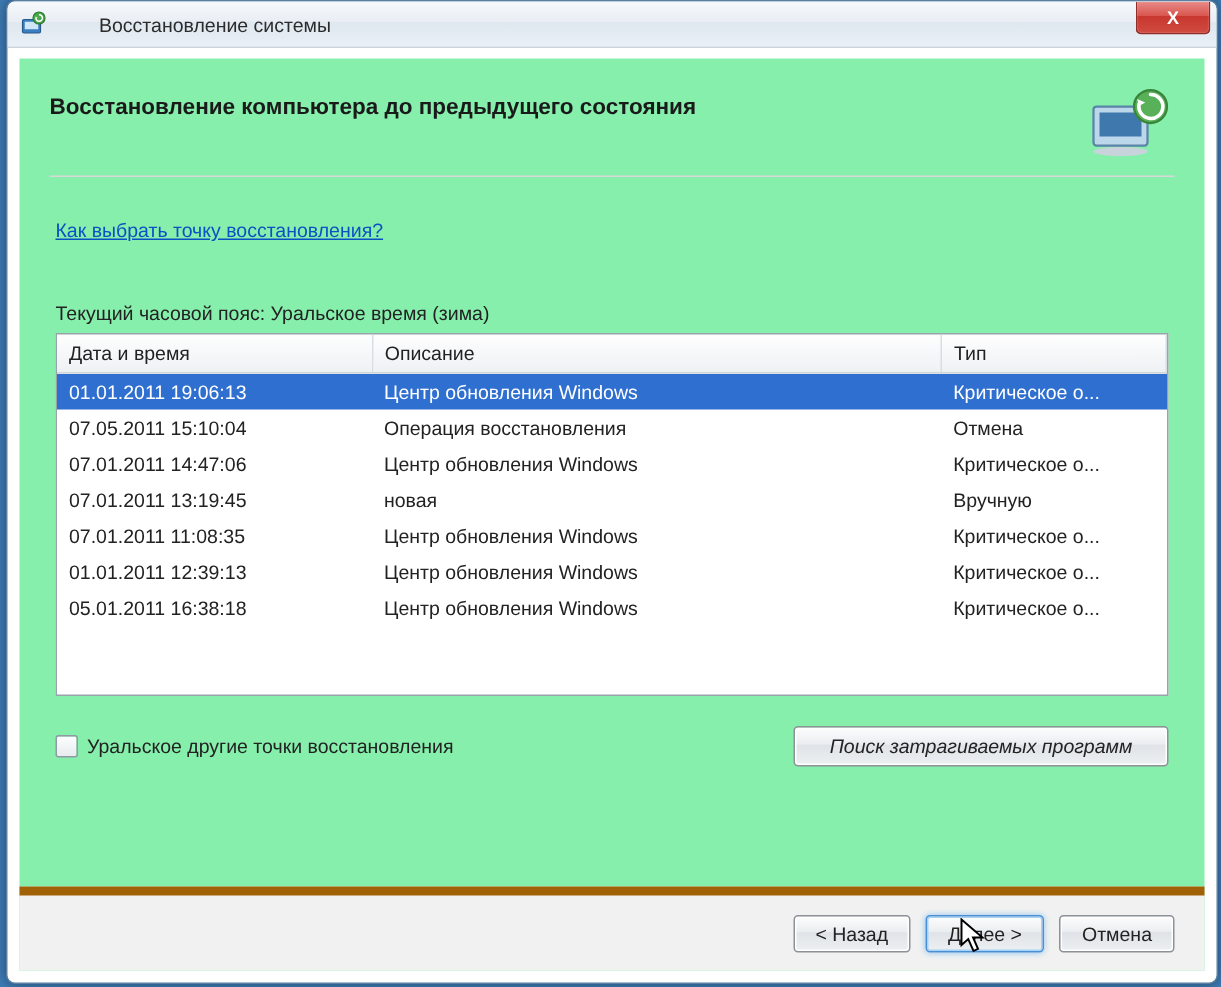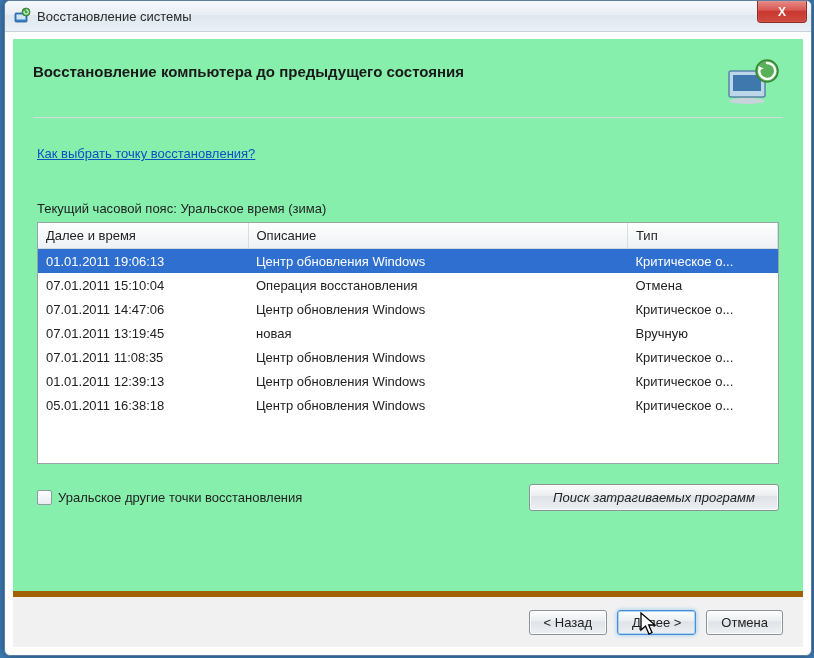"Восстановление системы" .titlebar { gap: none -> 29px }
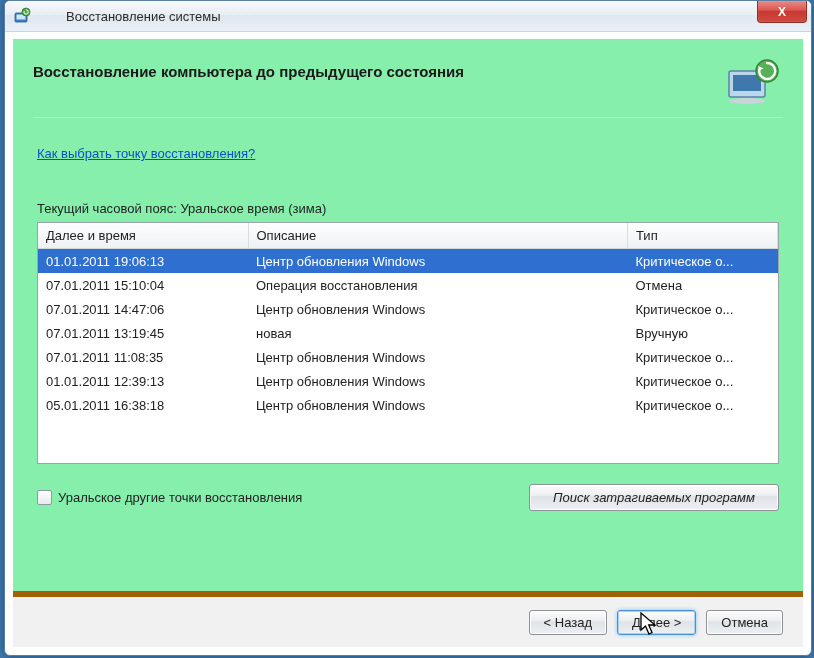"Далее и время" th { text: Далее -> Дата }
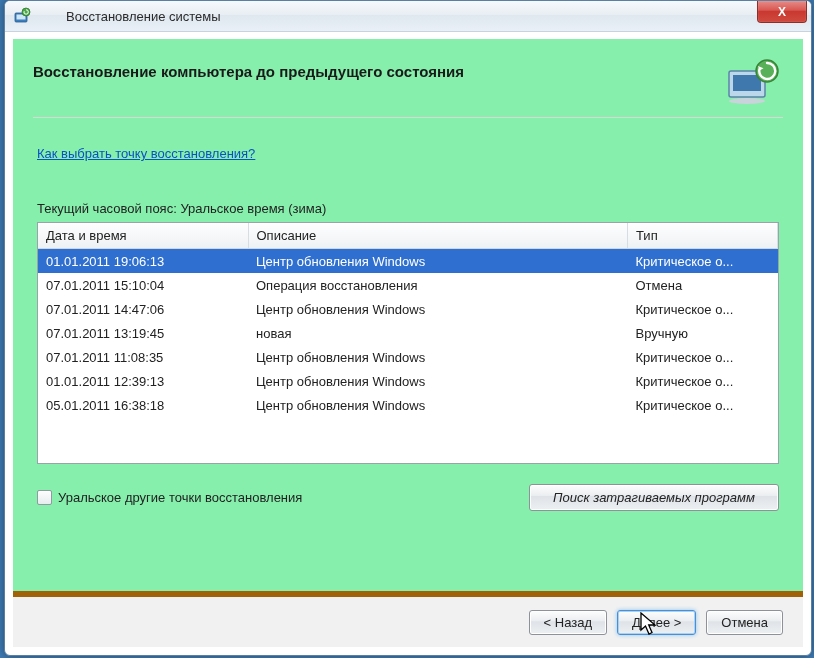"07.01.2011 15:10:04" td { text: 07.01.2011 -> 07.05.2011 }
